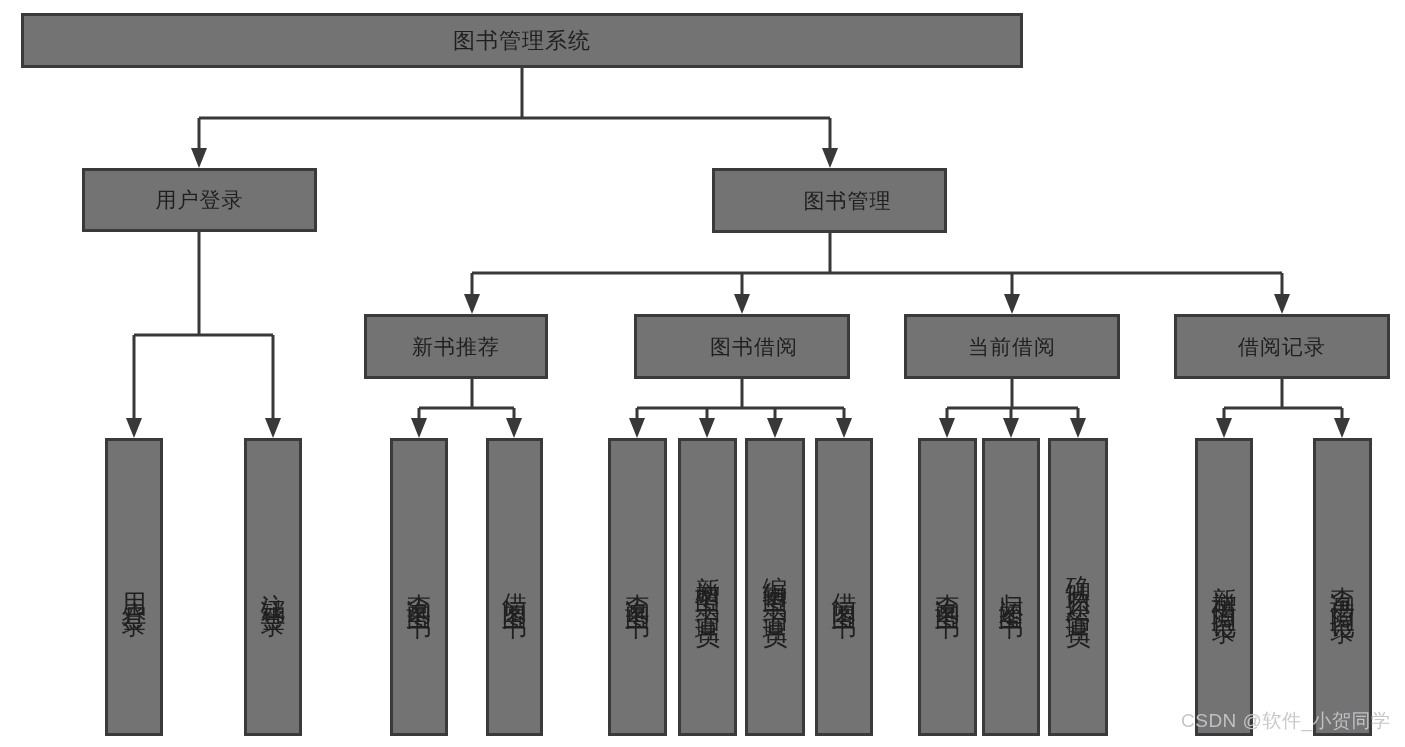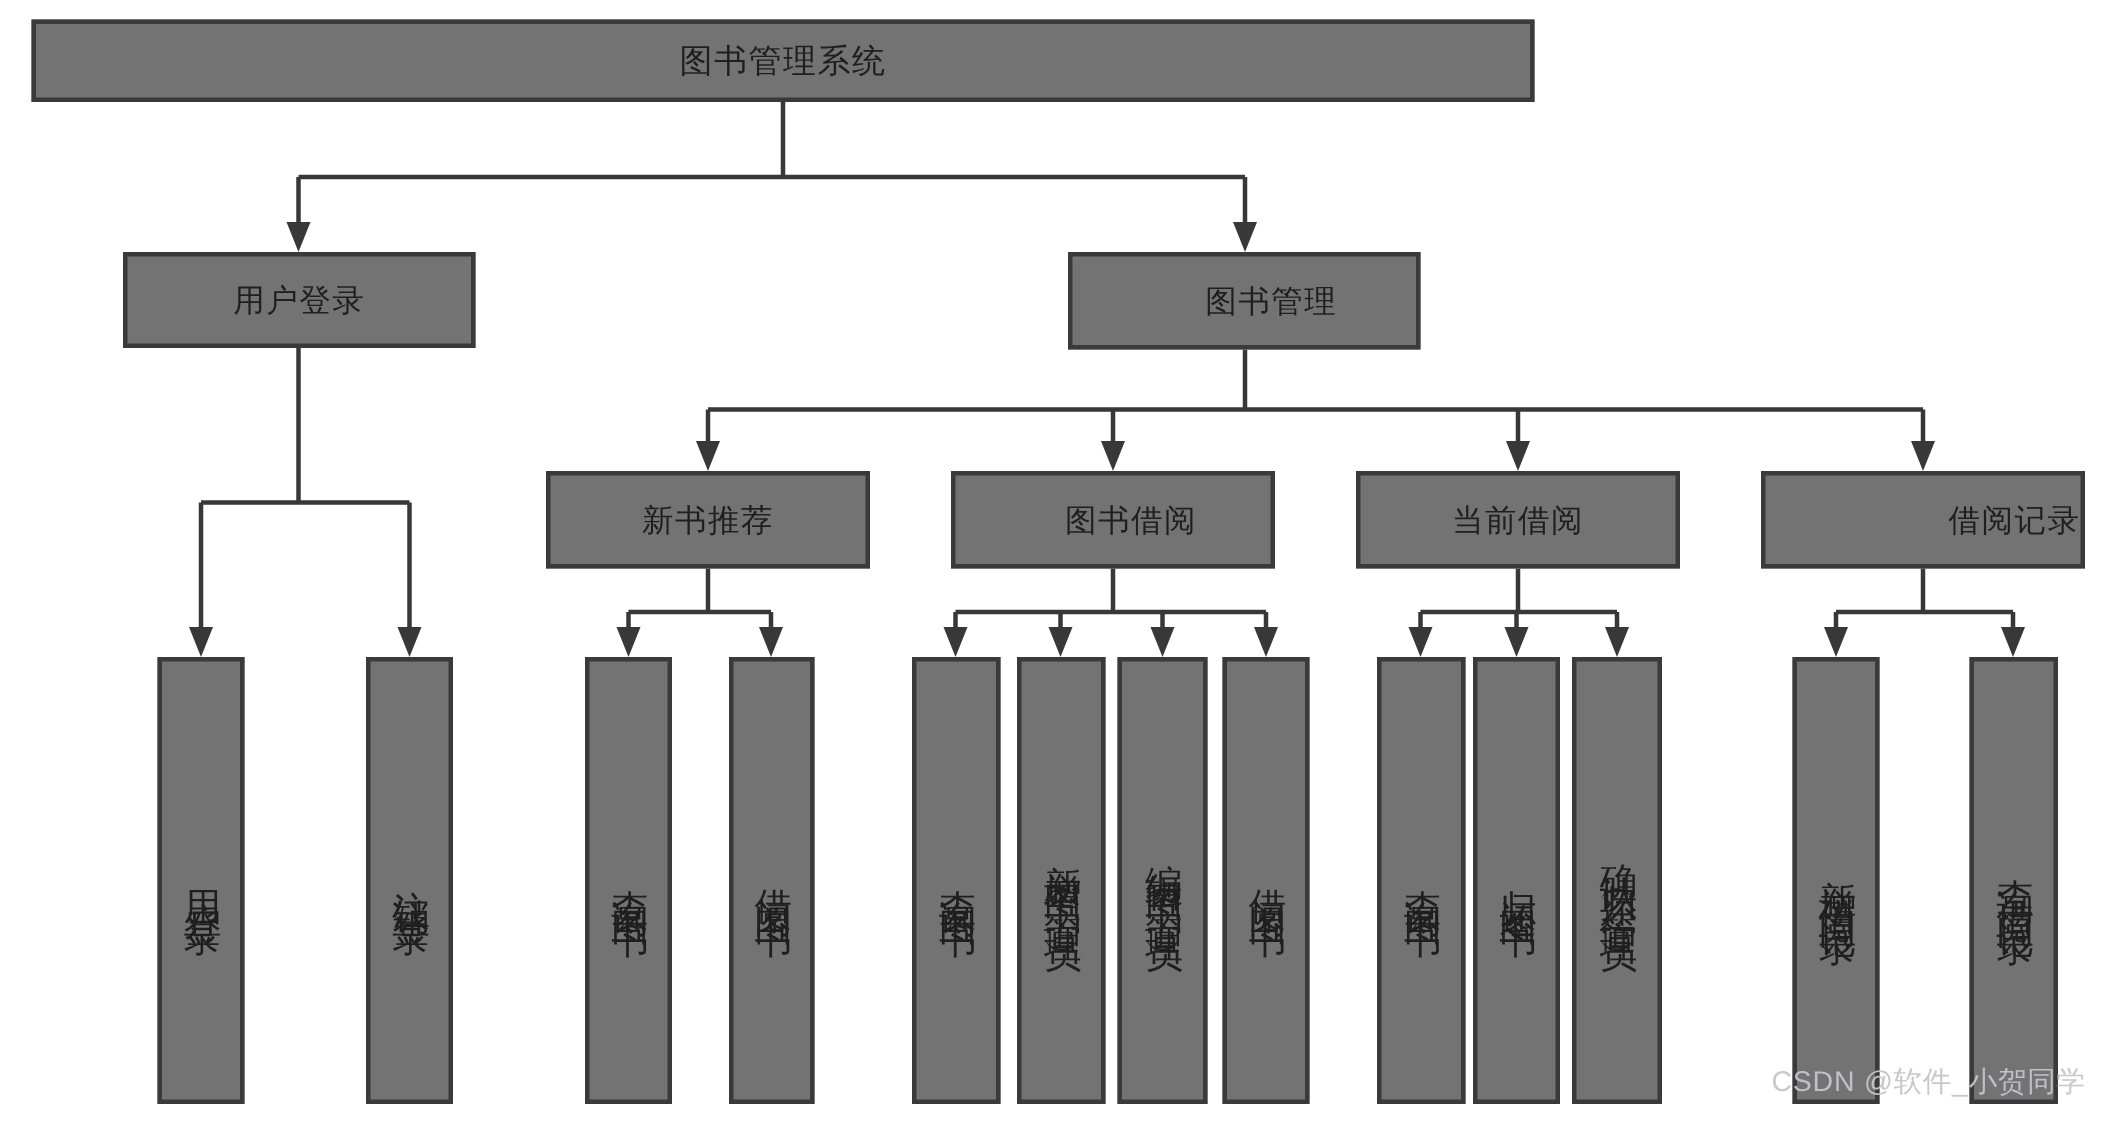"新书推荐" div.node { width: 216px -> 184px }
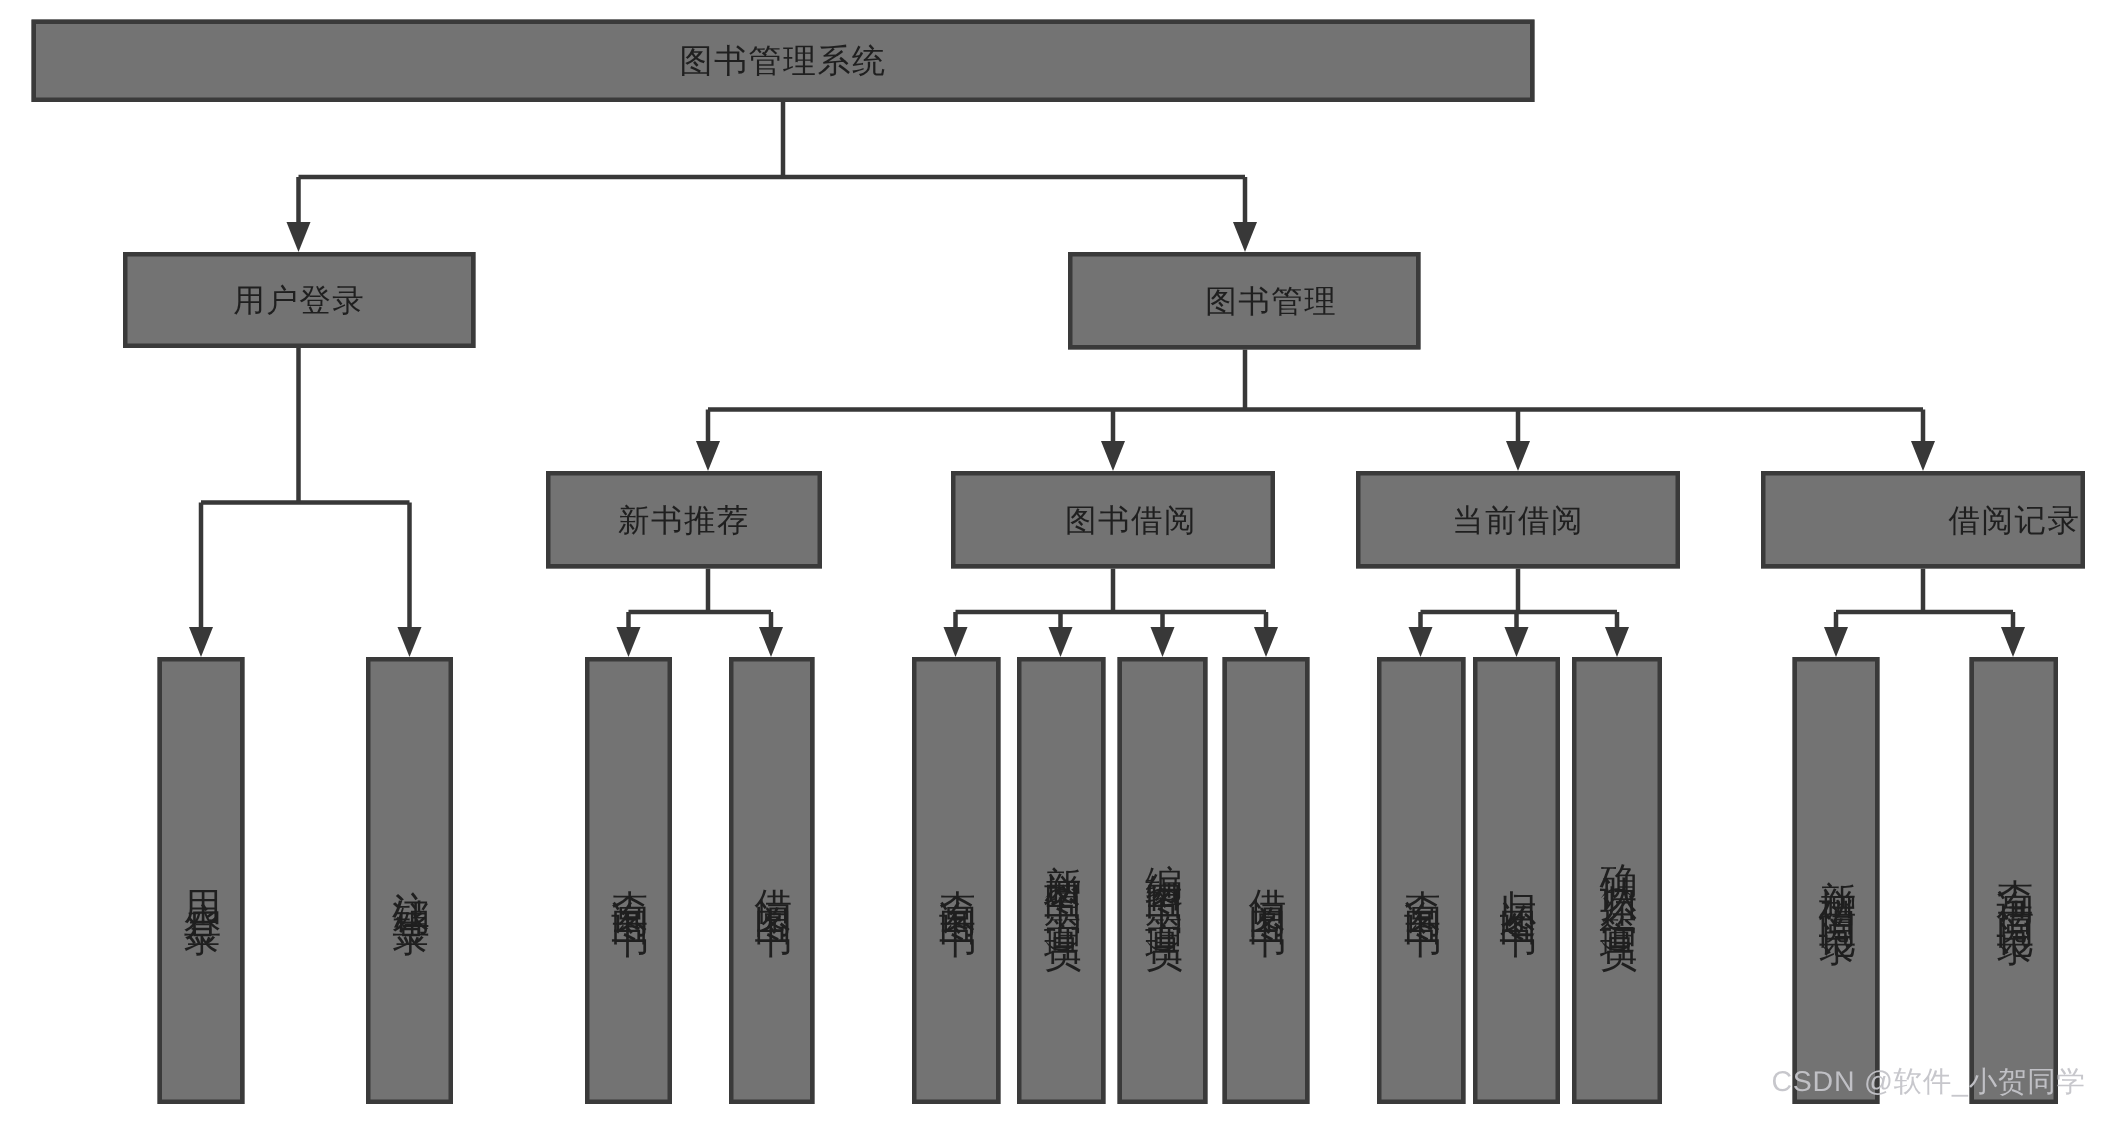"借阅记录" div.node { justify-content: flex-end -> none }
